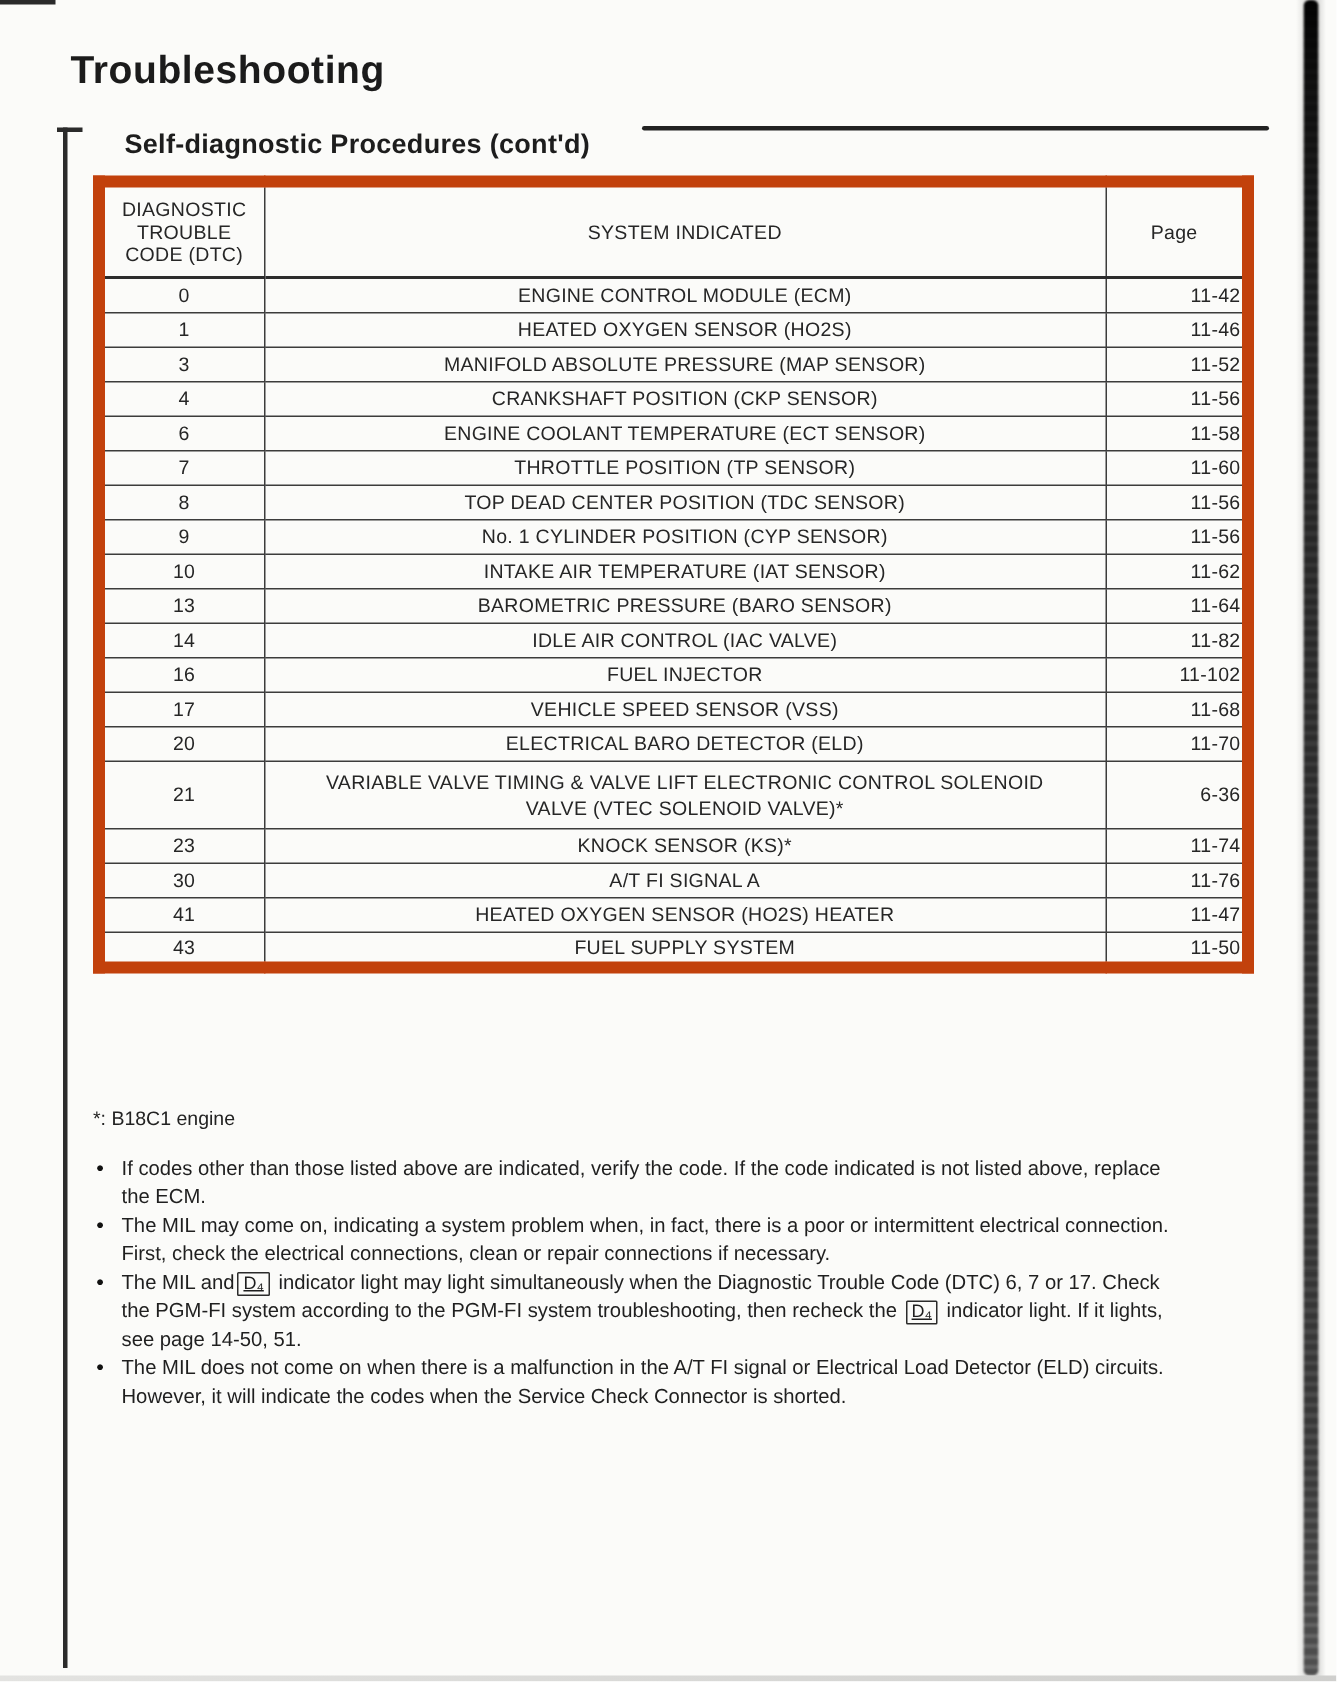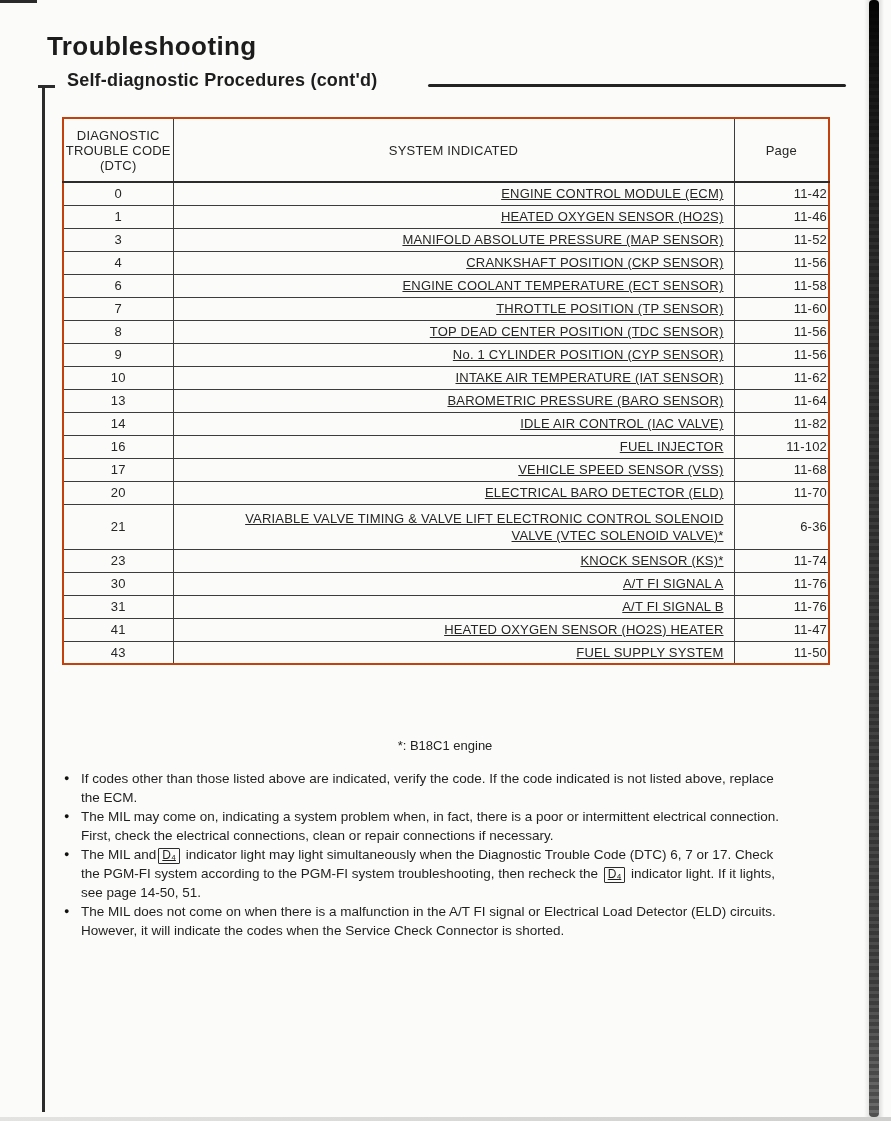"Self-diagnostic Procedures (cont'd)" .section-title { margin: 0 -> 16px }
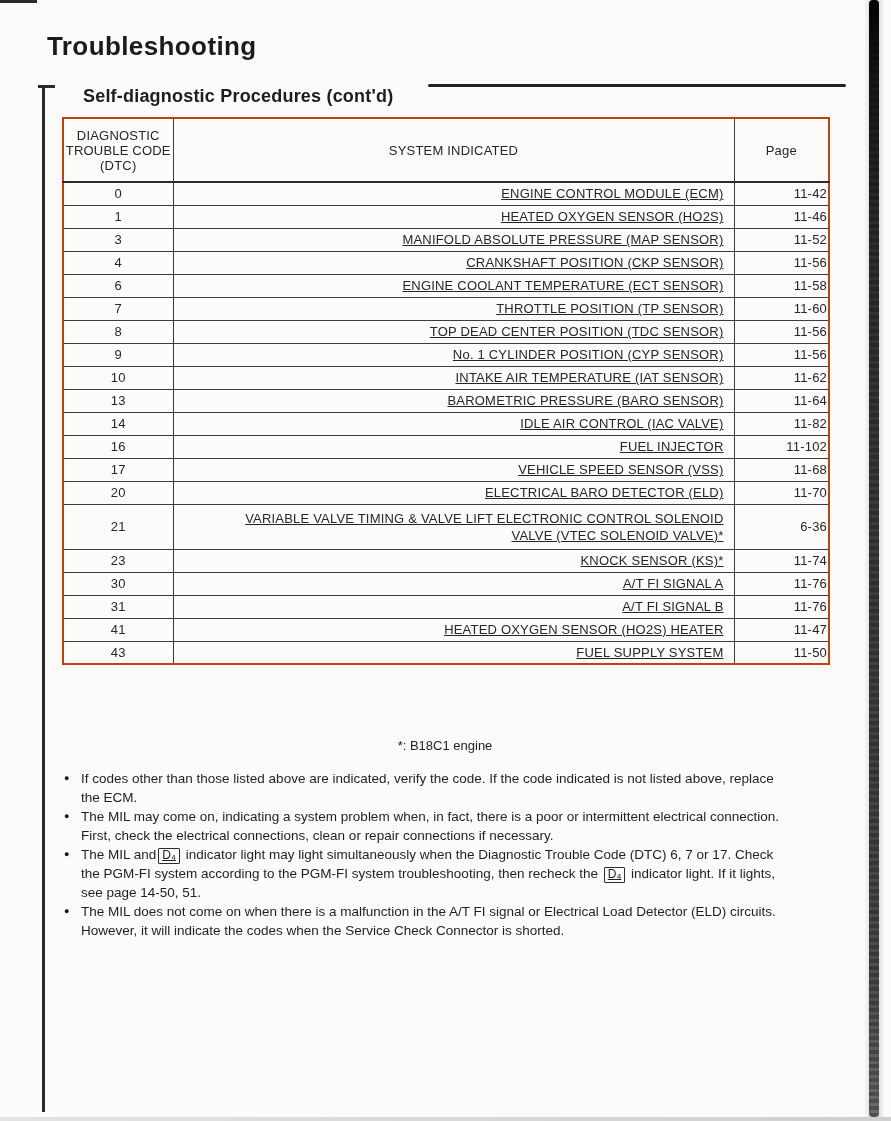"DIAGNOSTIC TROUBLE CODE (DTC)" .dtc-table { border: 2px solid #c2410c -> 8px solid #c2410c }
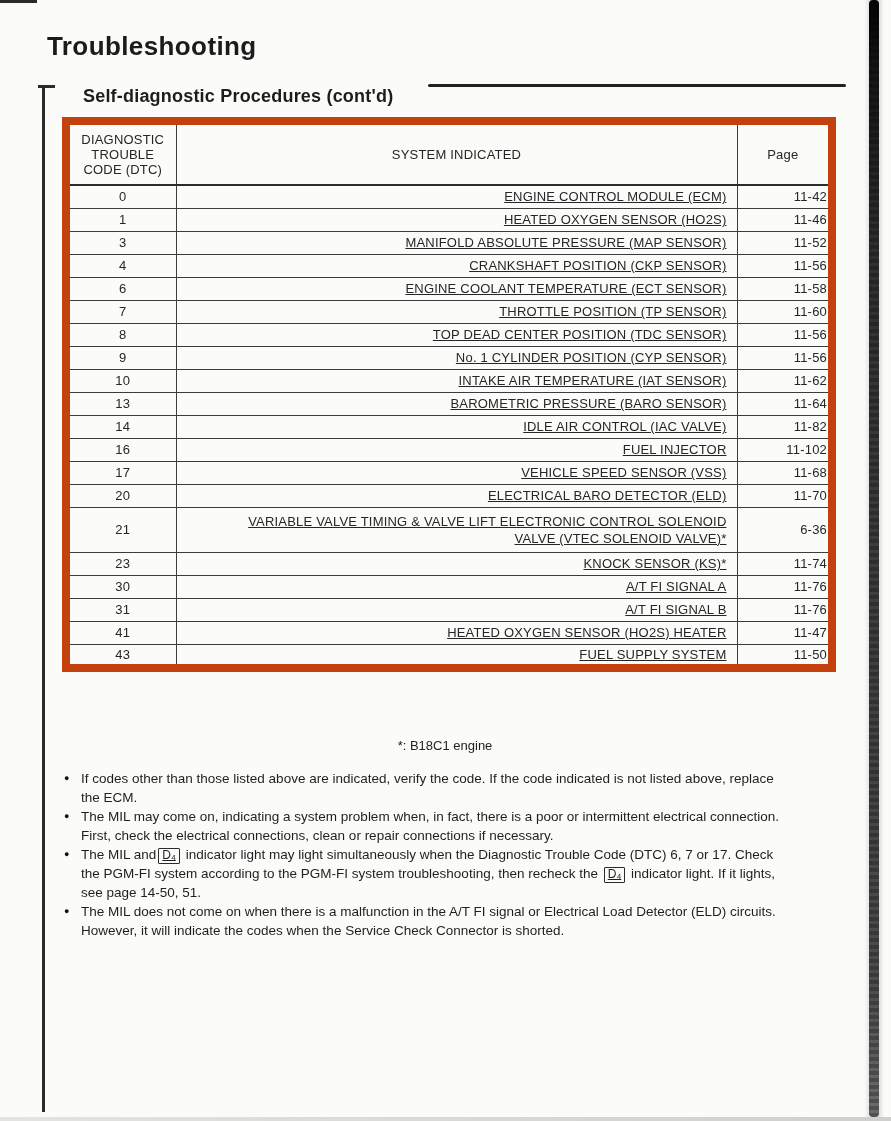"ENGINE CONTROL MODULE (ECM)" .dtc-table .col-system { text-align: right -> center; text-decoration: underline -> none }
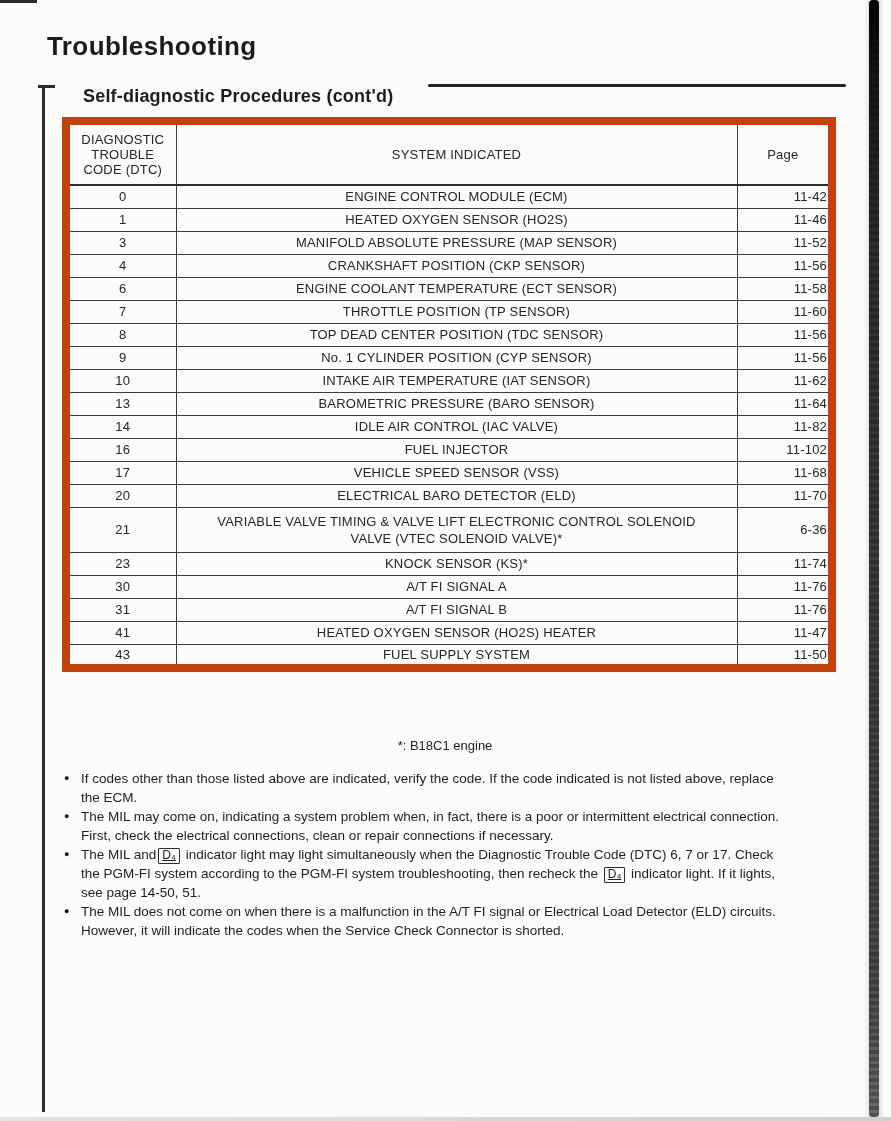"31" tr { html: <tr> <td>31</td> <td>A/T FI SIGNAL B</td> <td>11-76</td> </tr> -> none }
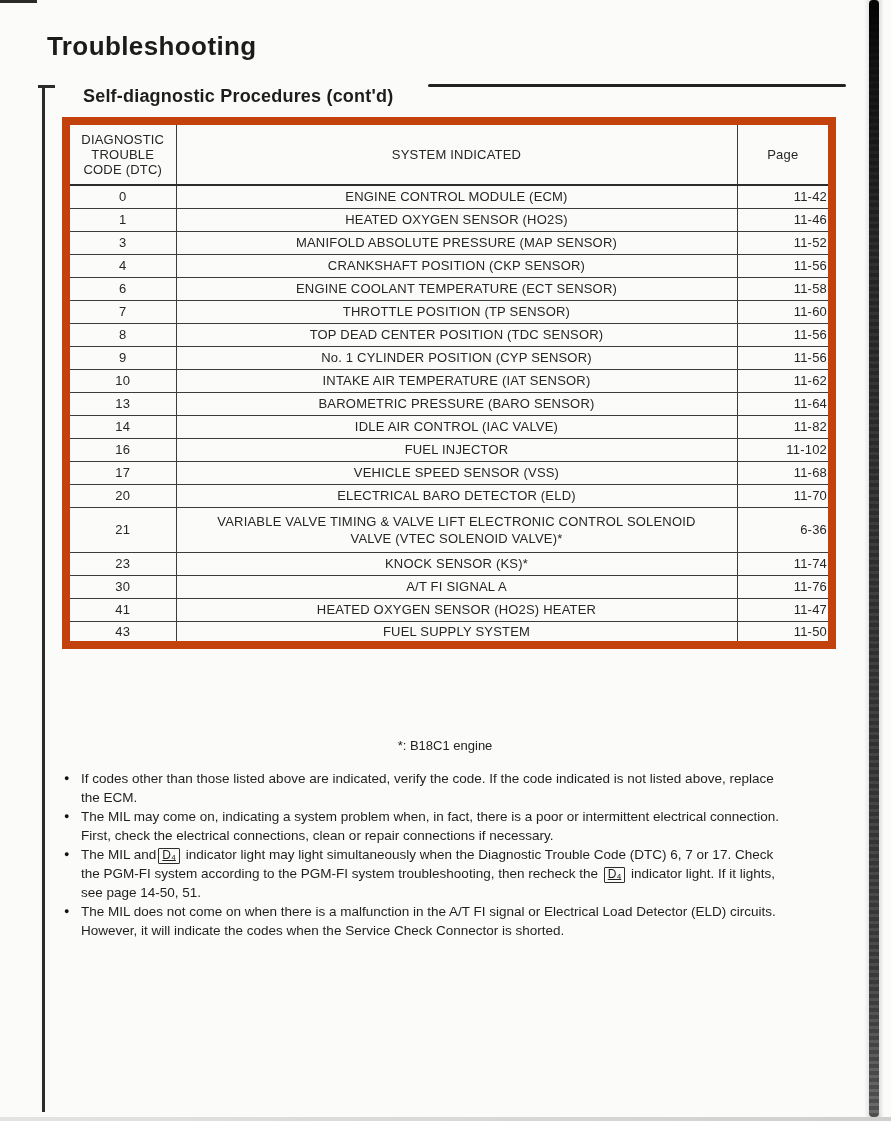"*: B18C1 engine" .footnote { text-align: center -> left }
